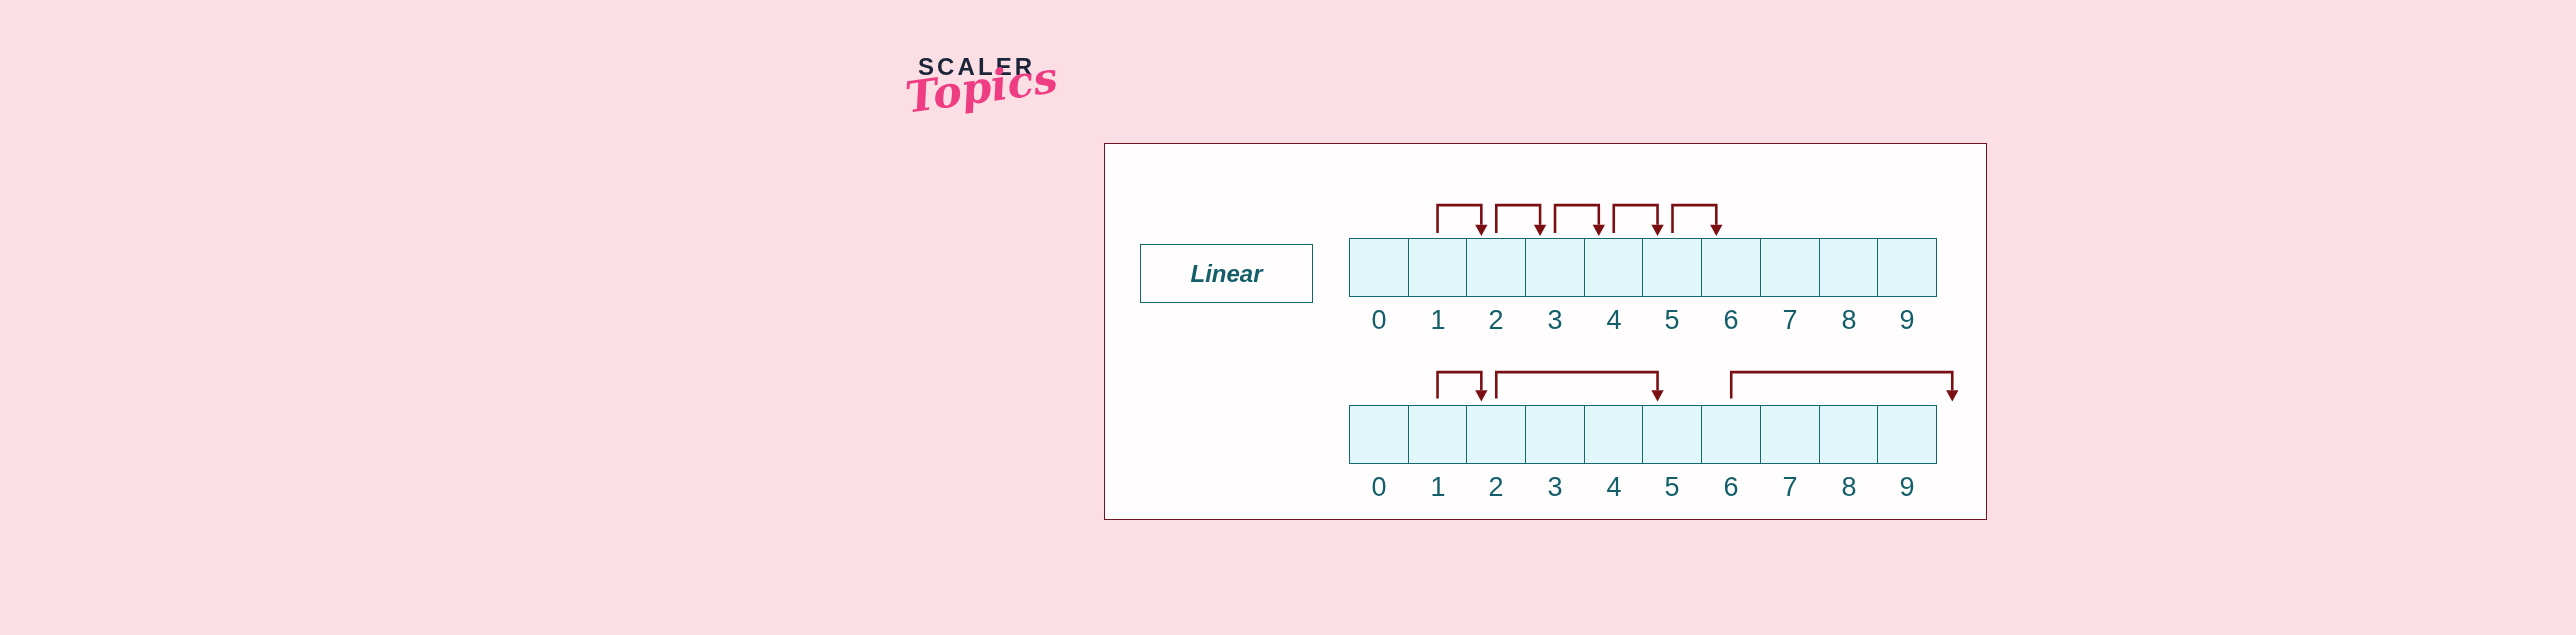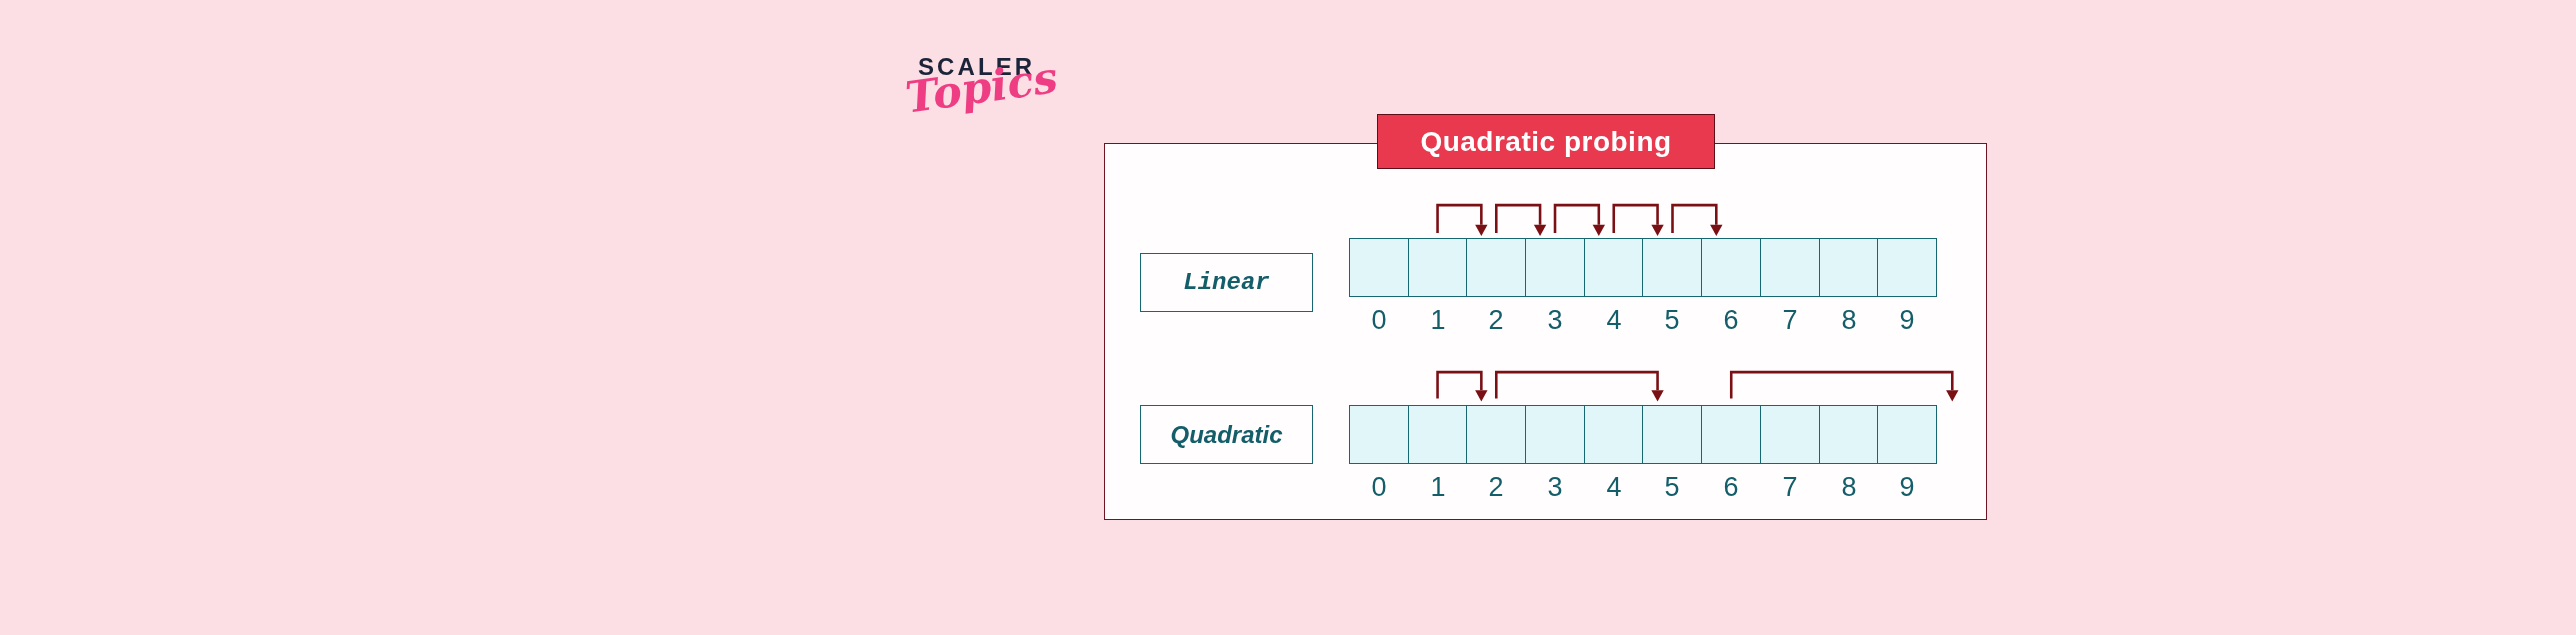"Quadratic probing" div.banner { html: <div> <span>Quadratic probing</span> </div> -> none }
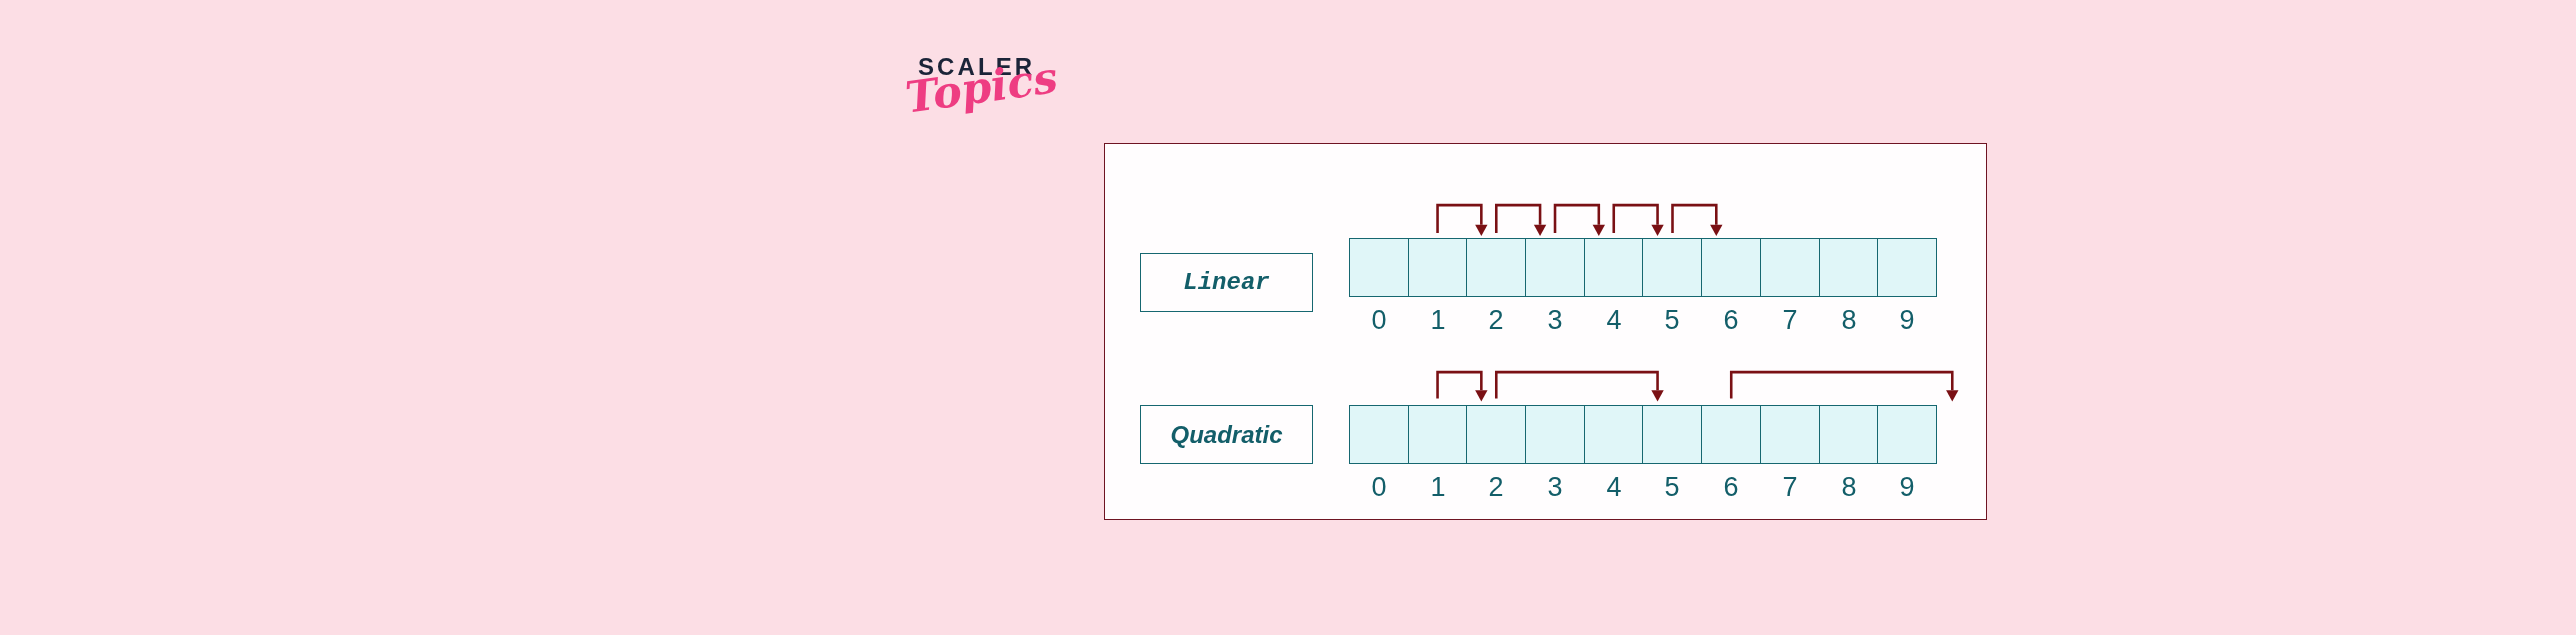"Linear" .label-box.row0 { font-family: Liberation Mono, monospace -> none; top: 253px -> 244px }
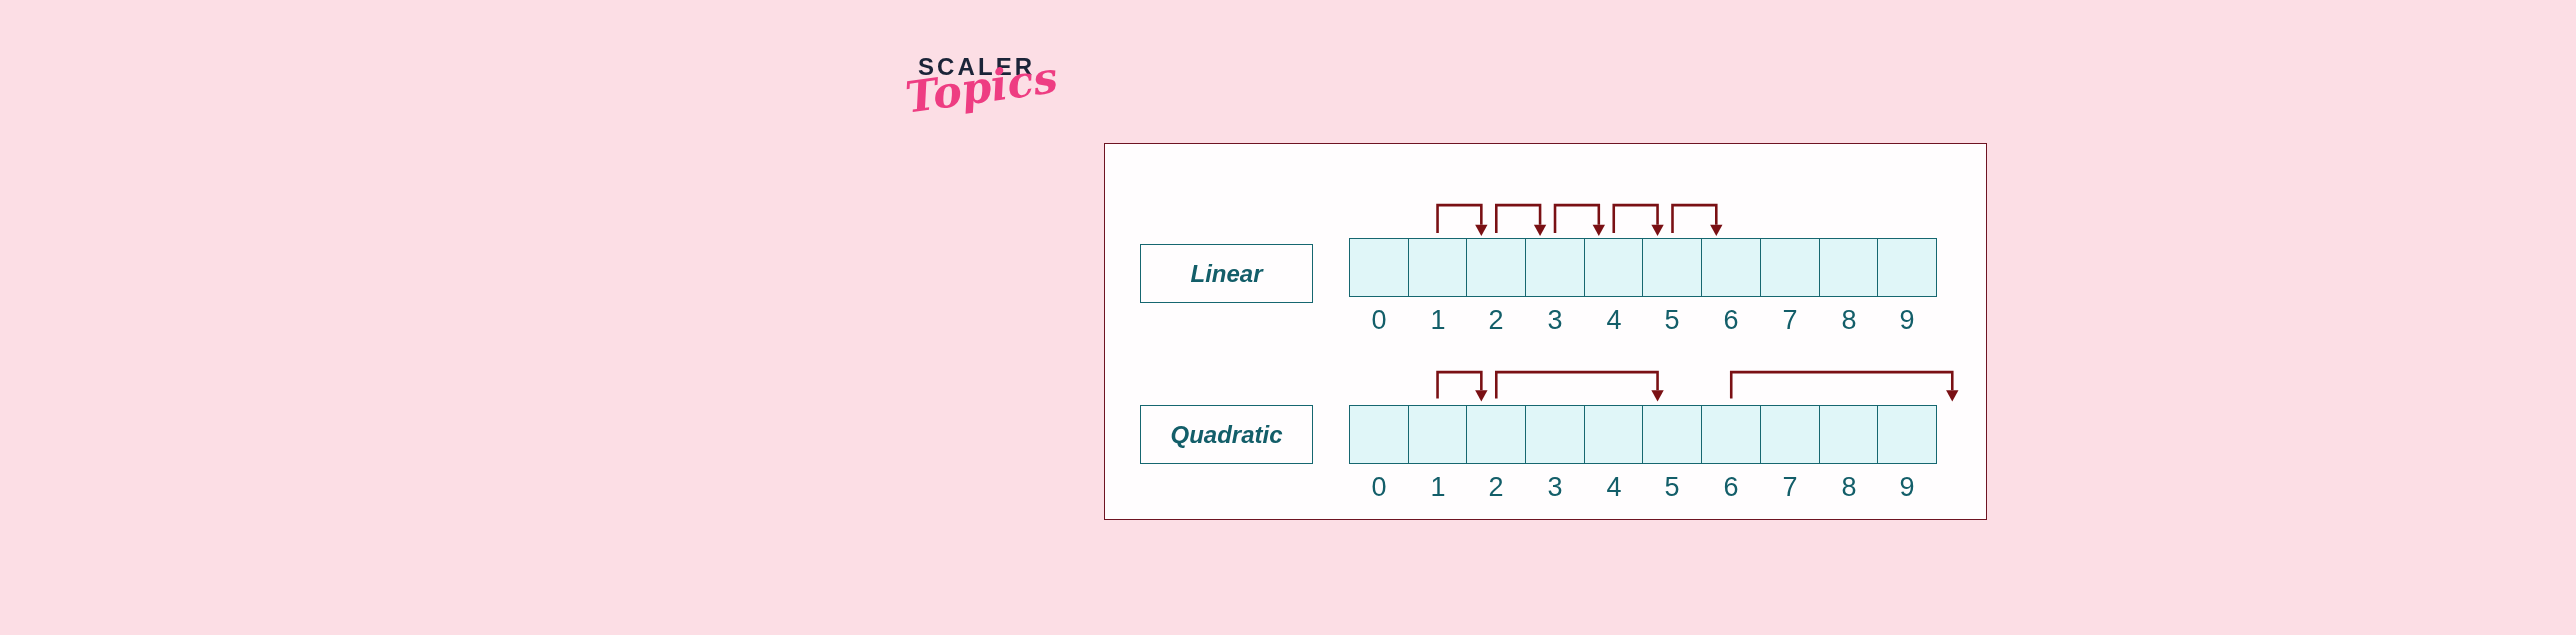"Quadratic" div.label-box { html: <div> <span>Quadratic</span> </div> -> none }
